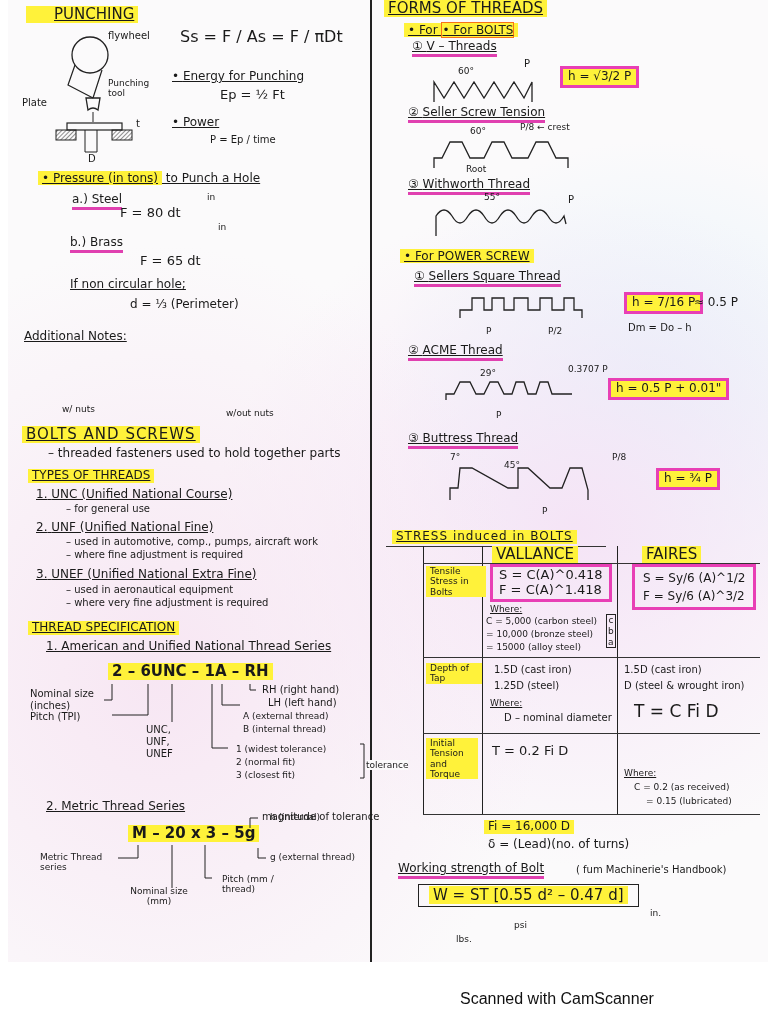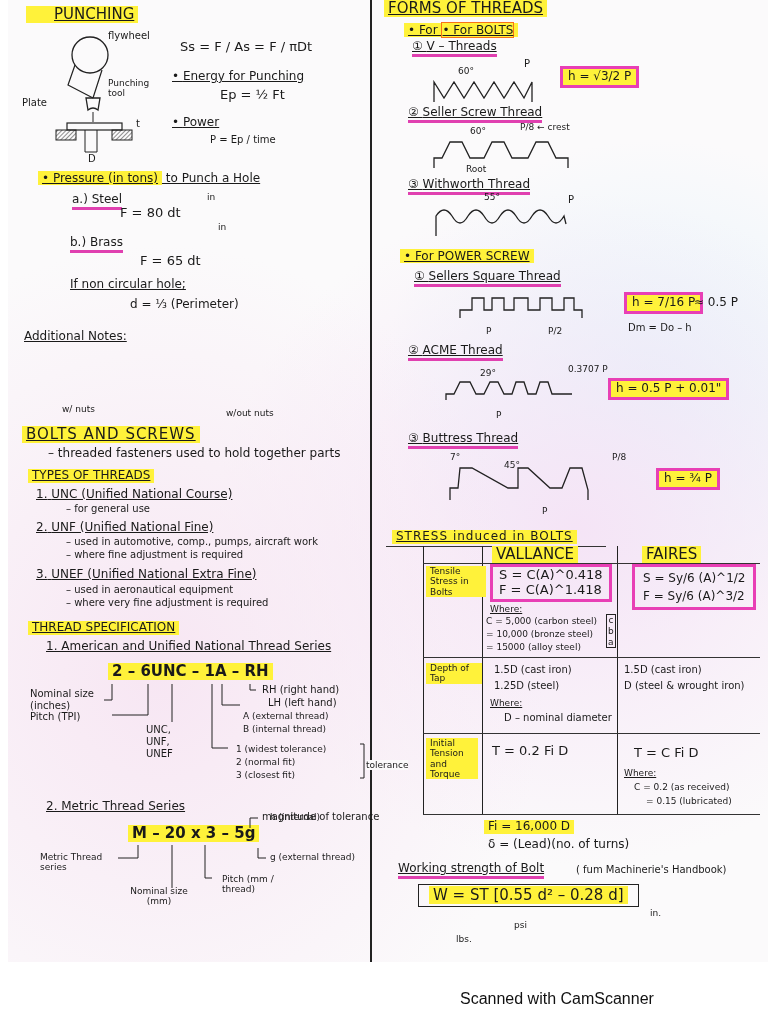"Ss = F / As" div.t { font-size: 13px -> 16px; top: 40px -> 28px }
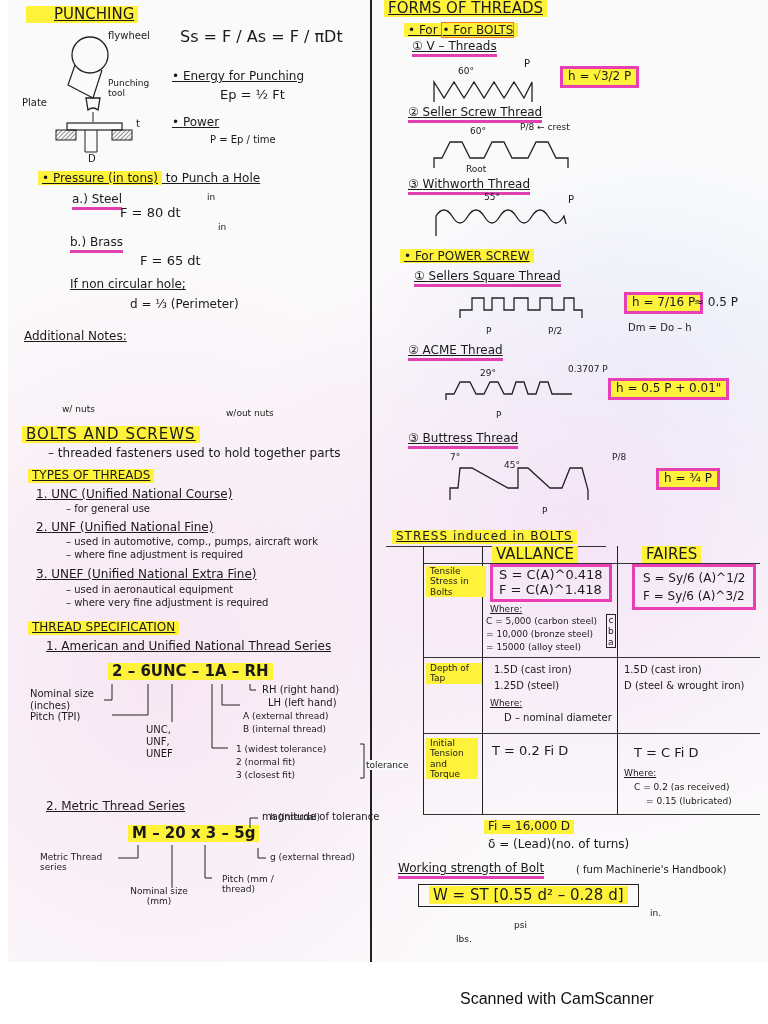"Seller Screw Thread" span { text: Thread -> Tension }
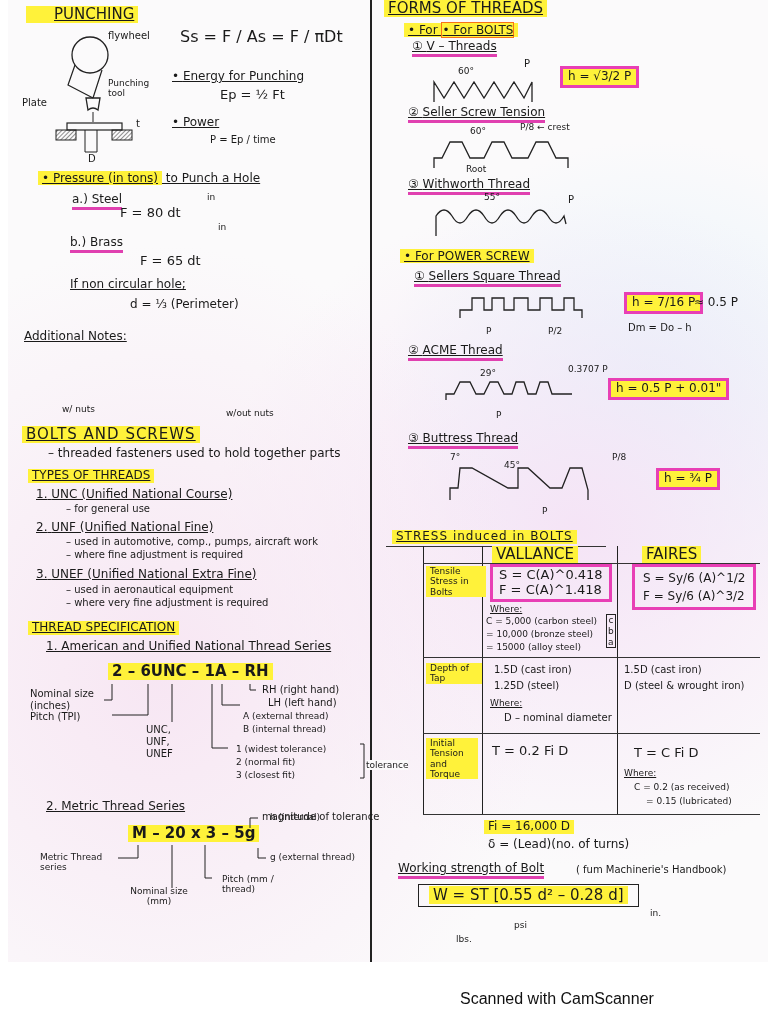"T = C Fi D" div.t { font-size: 13px -> 17px; top: 746px -> 702px }
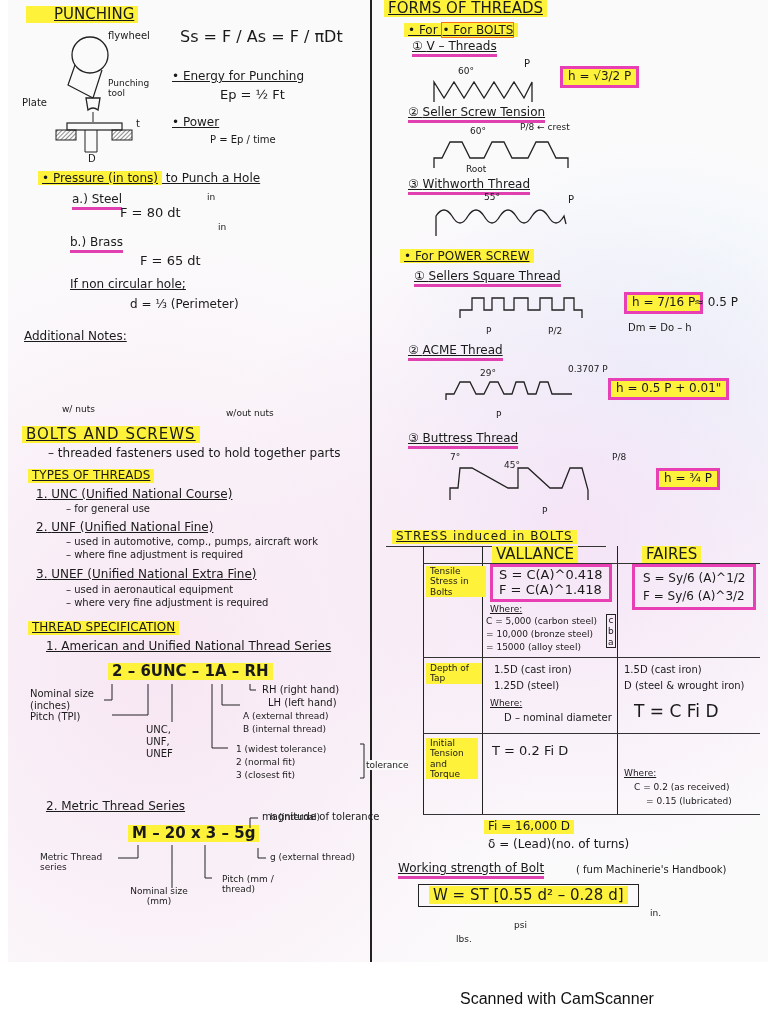"W = ST [0.55 d²" span.hl { text: 0.28 -> 0.47 }
